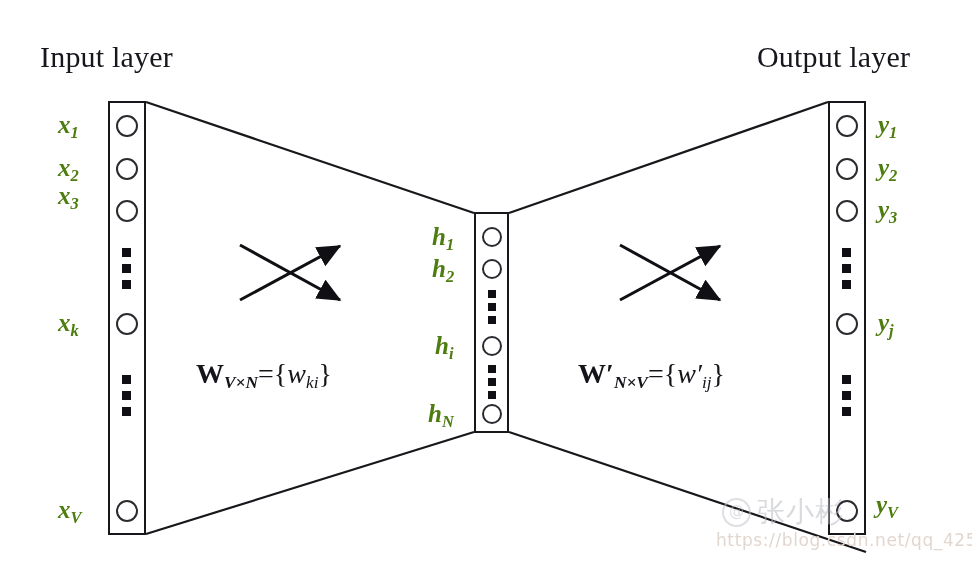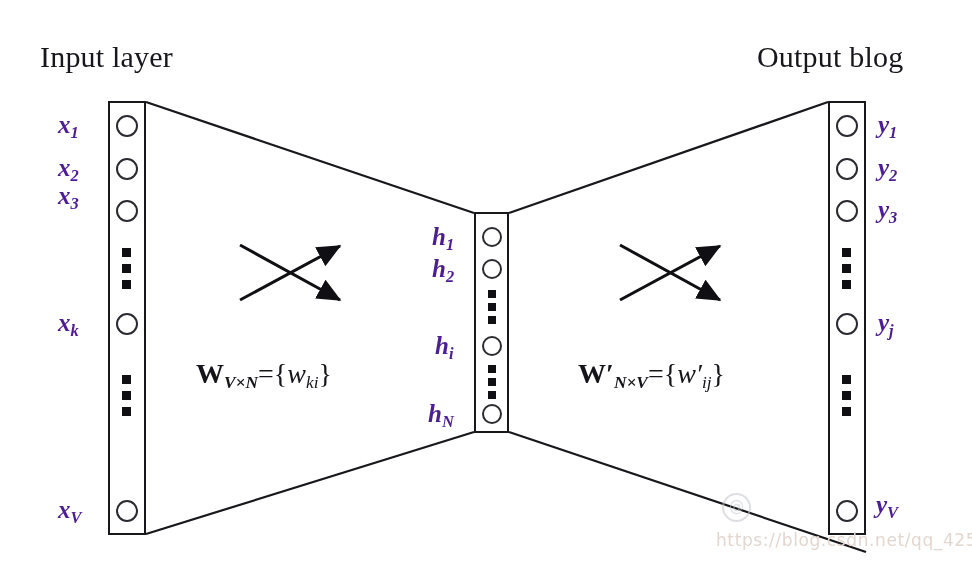"Output blog" div.layer-title { text: blog -> layer }
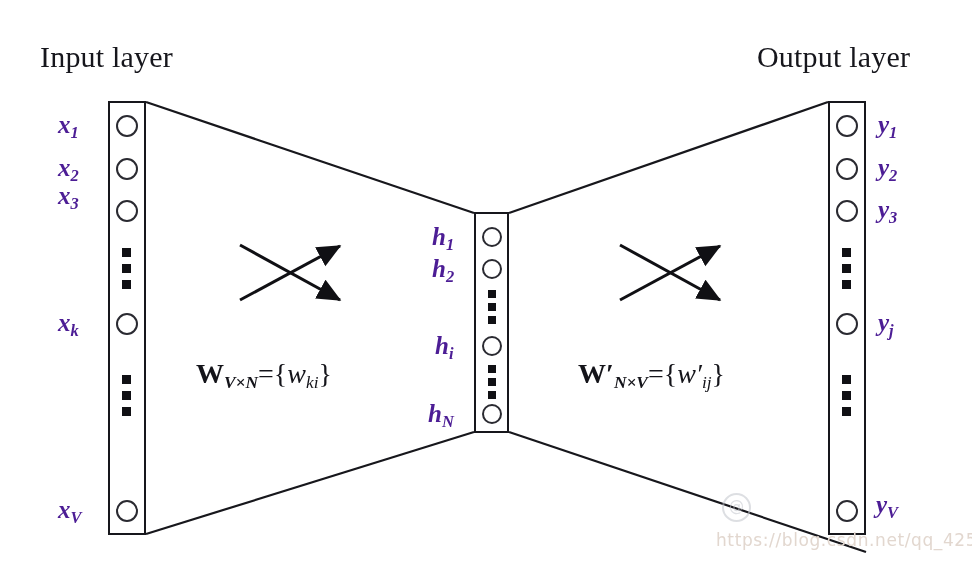"x1" .var-label { color: #4c1d95 -> #4d7c0f }
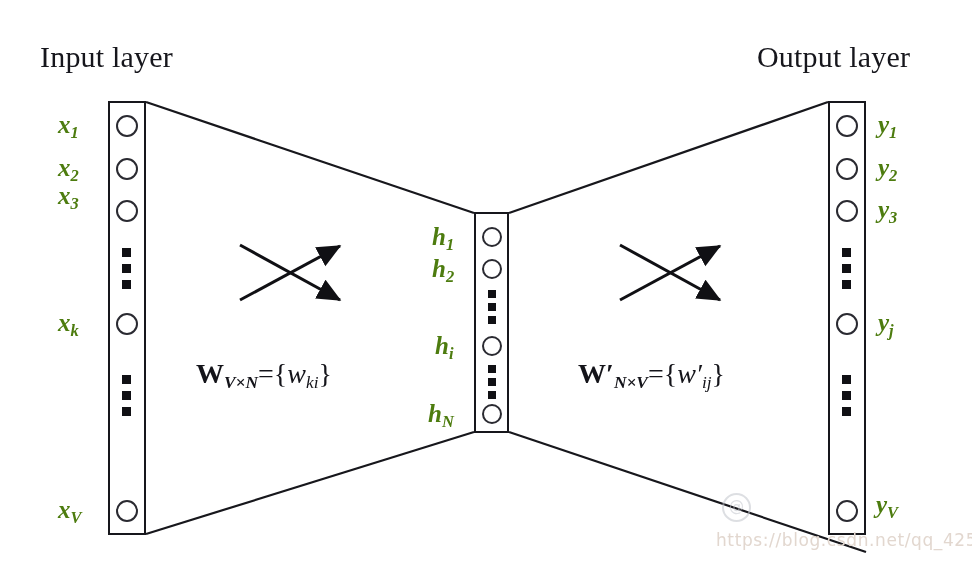"张小彬" span.wm-name { html: none -> <span>张小彬</span> }
